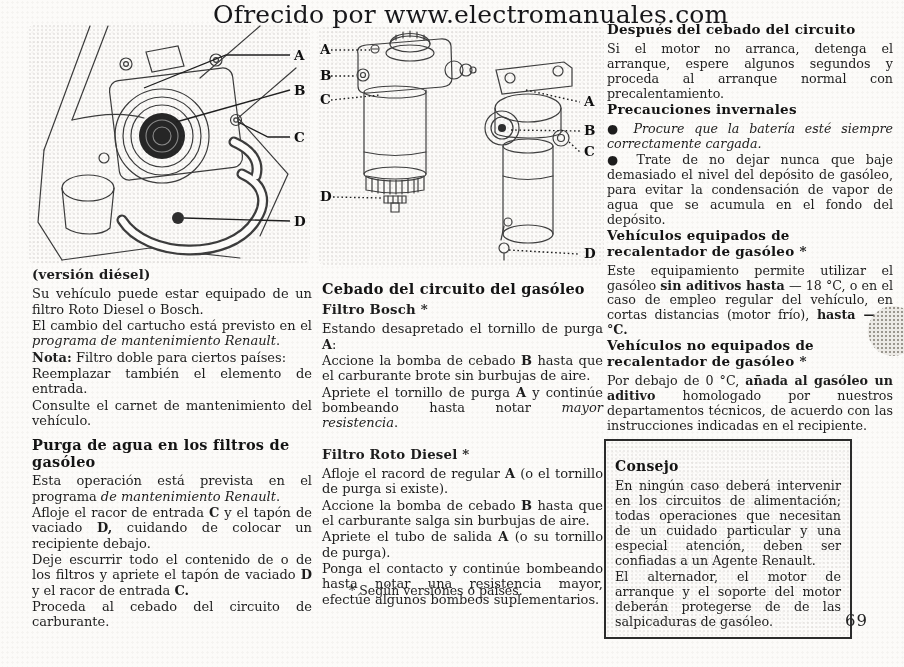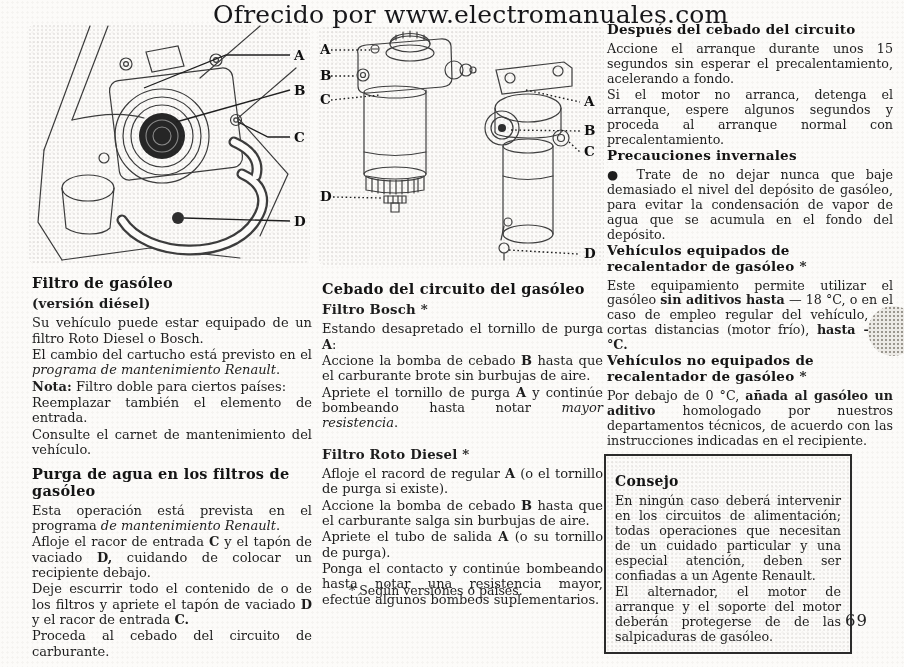"Accione el arranque durante unos" p { html: <p>Accione el arranque durante unos 15 segundos sin esperar el precalentamiento, acelerando a fondo.</p> -> none }
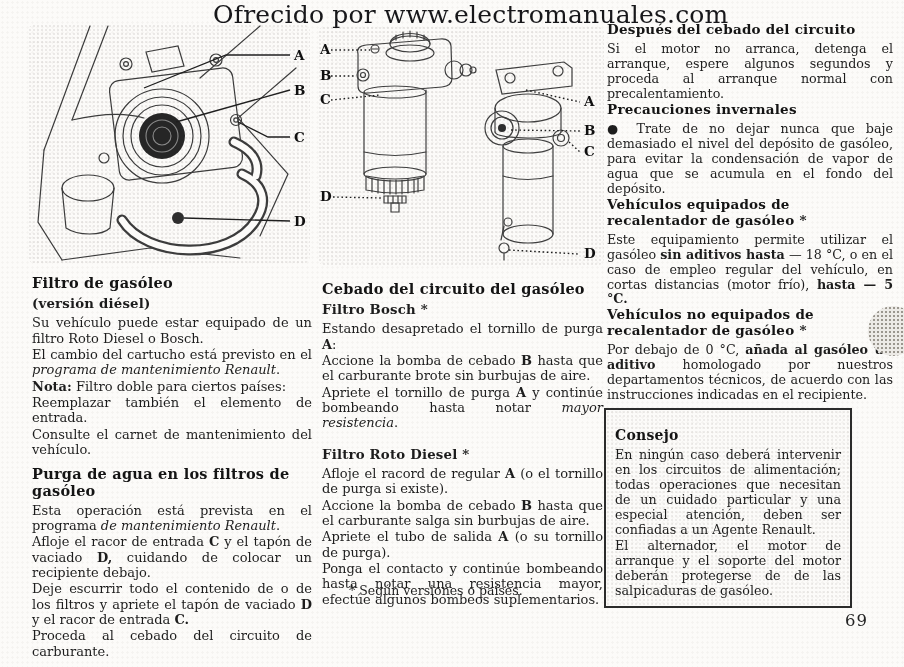"● Procure que la batería" p { html: none -> <p><span>● </span><span>Procure que la batería esté siempre correctamente cargada.</span></p> }
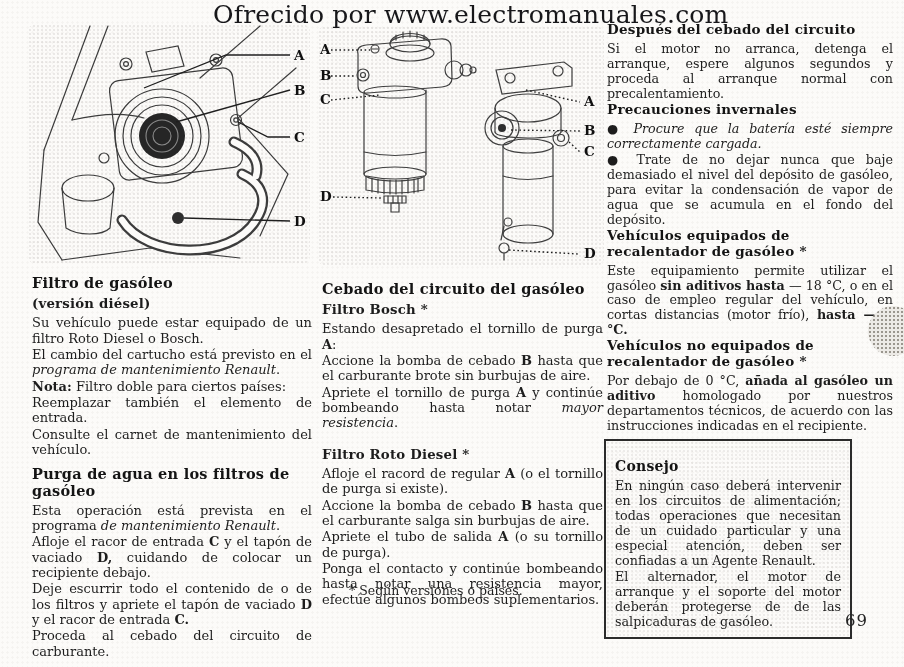"Filtro de gasóleo" h2 { html: <h2>Filtro de gasóleo</h2> -> none }
